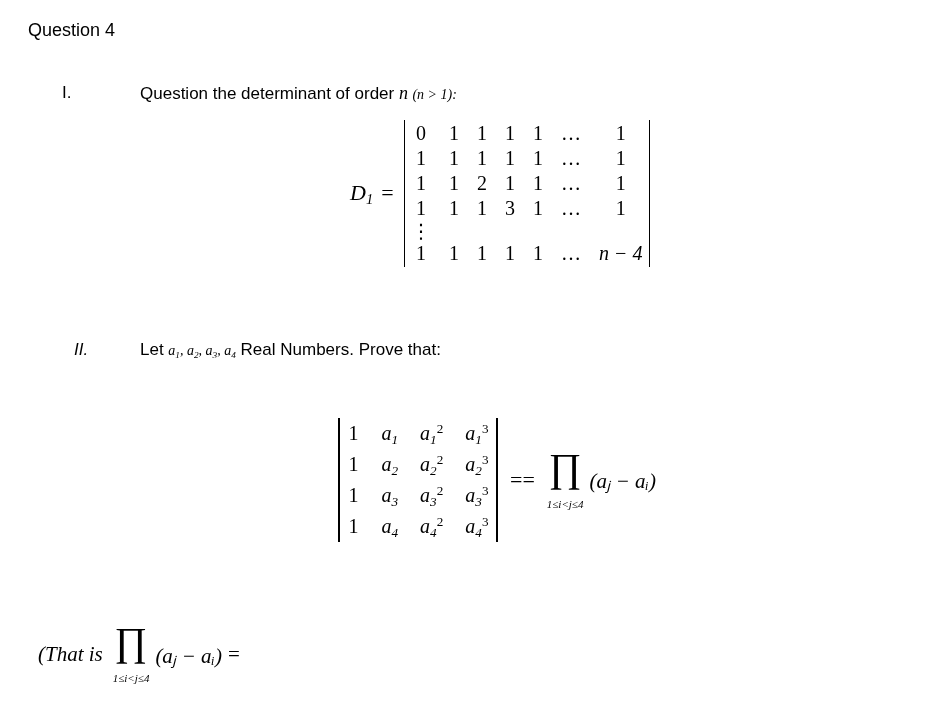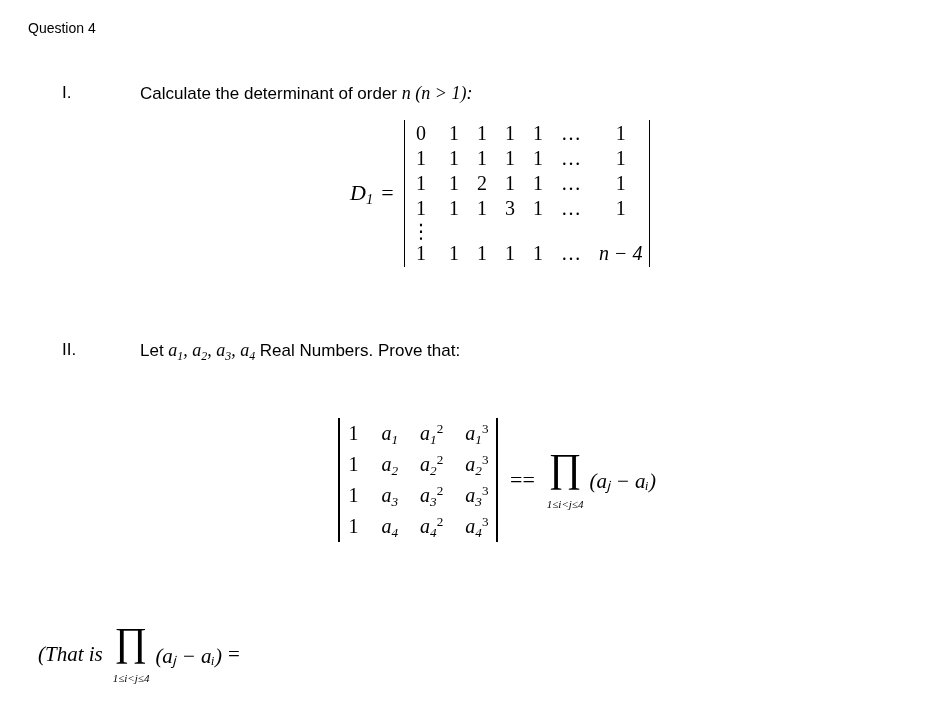"Question 4" .q-title { font-size: 14px -> 18px }
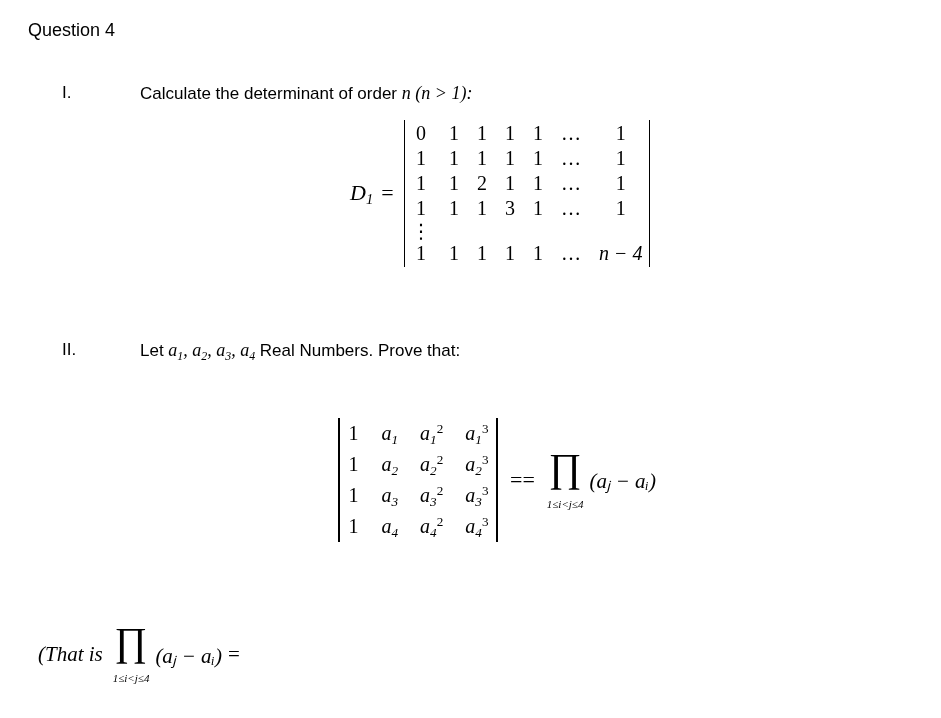"Calculate the determinant of order" span { text: Calculate -> Question }
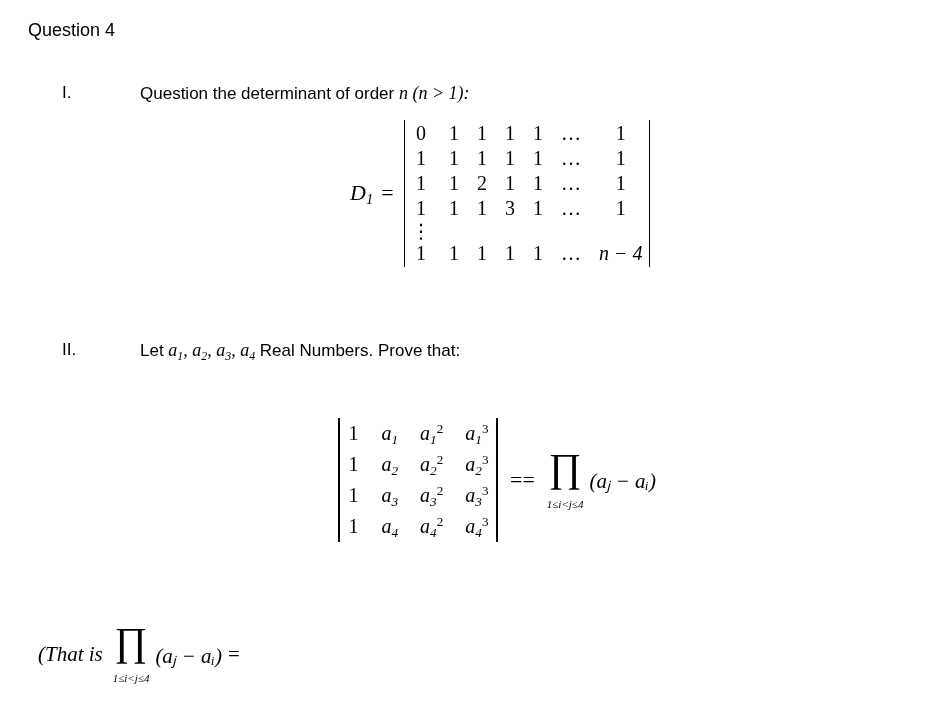"(n > 1):" span.mathit { font-size: 18px -> 14px }
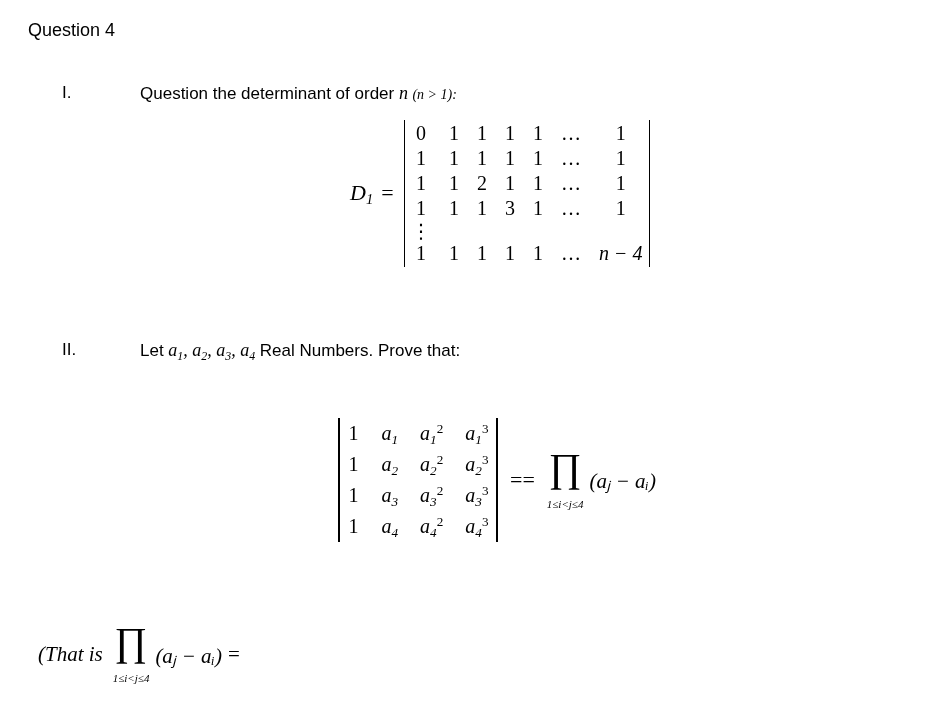"II." div.item-num { font-style: none -> italic; left: 62px -> 74px }
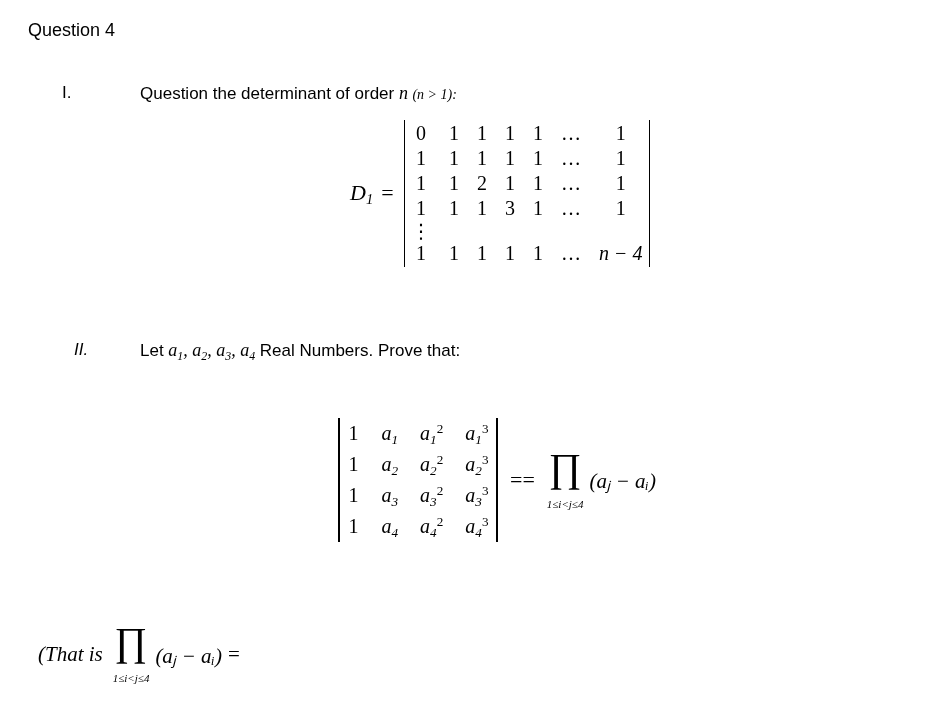"a1, a2, a3, a4" span.mathit { font-size: 18px -> 14px }
